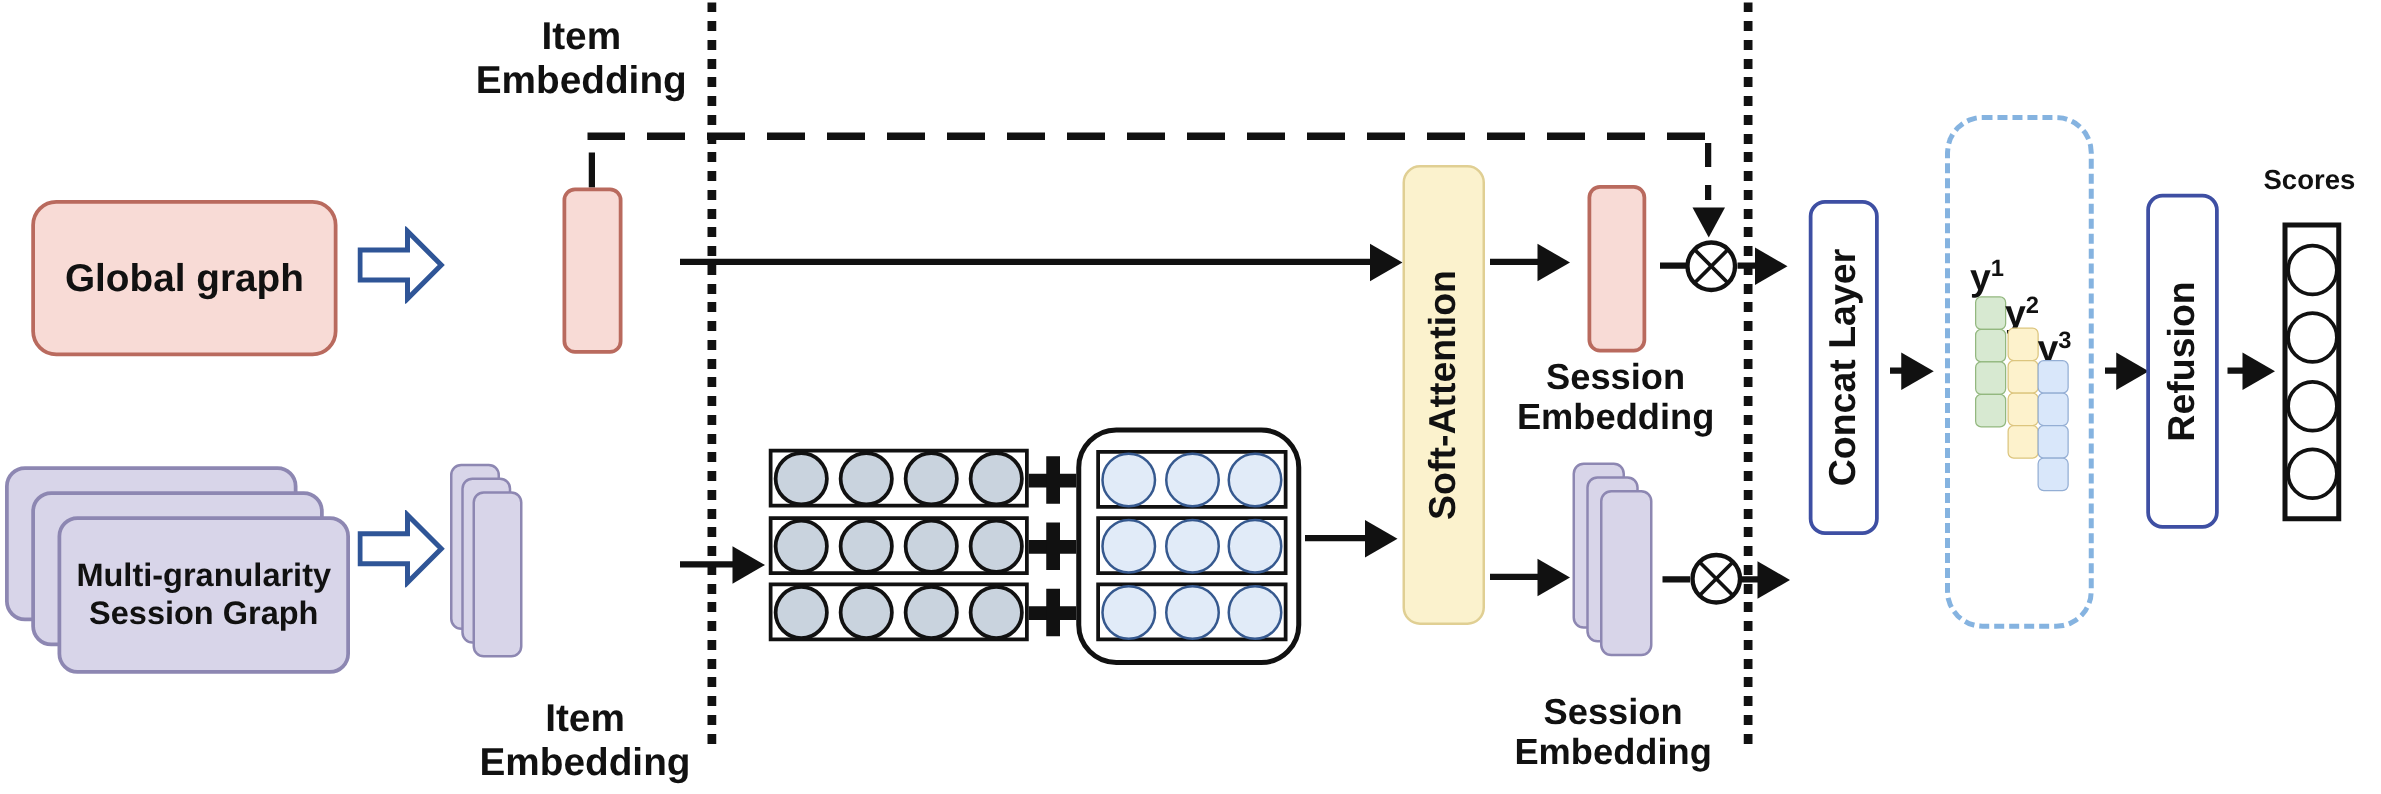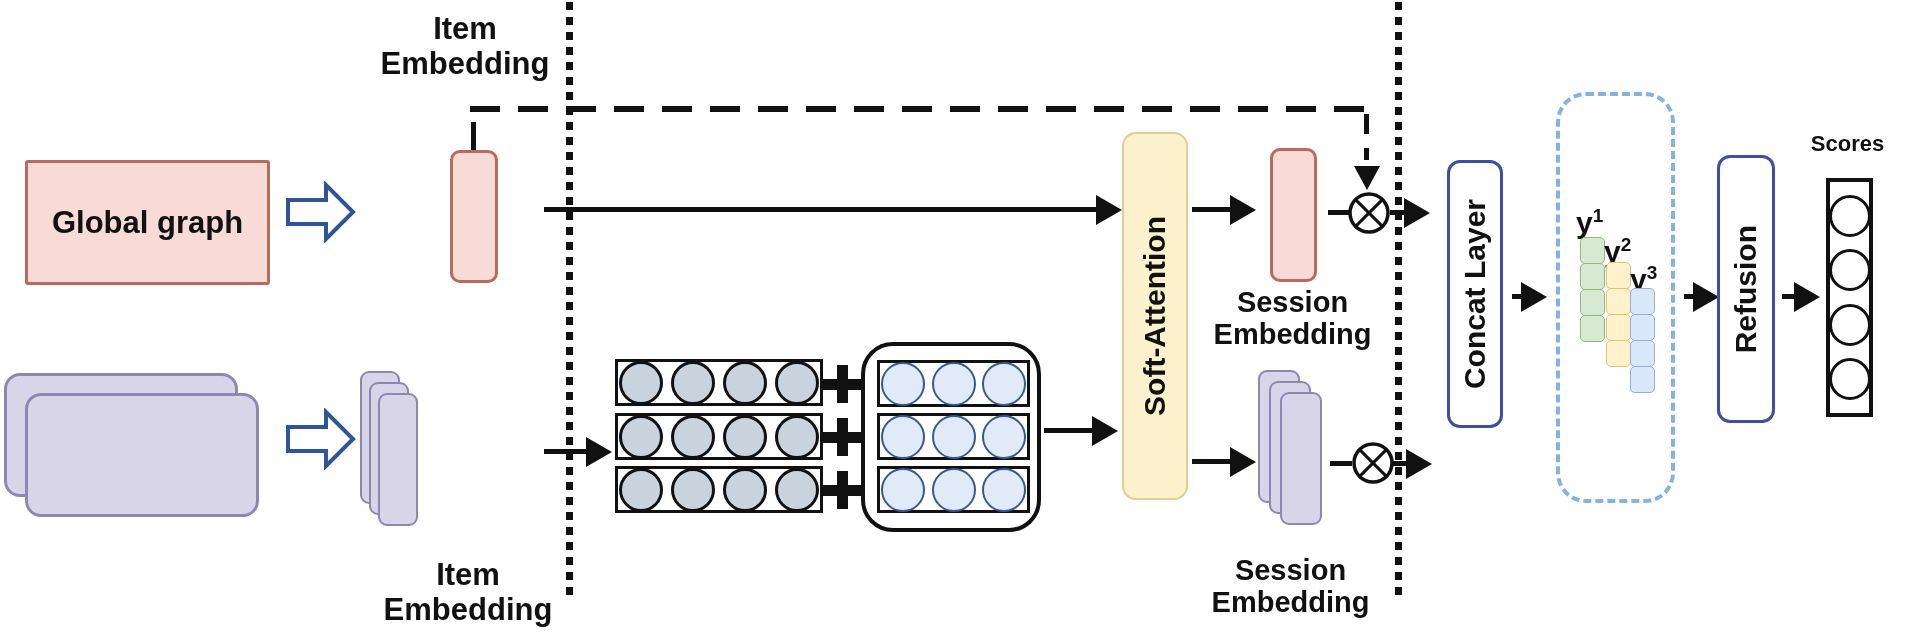"Global graph" .biground { border-radius: 3px -> 20px }
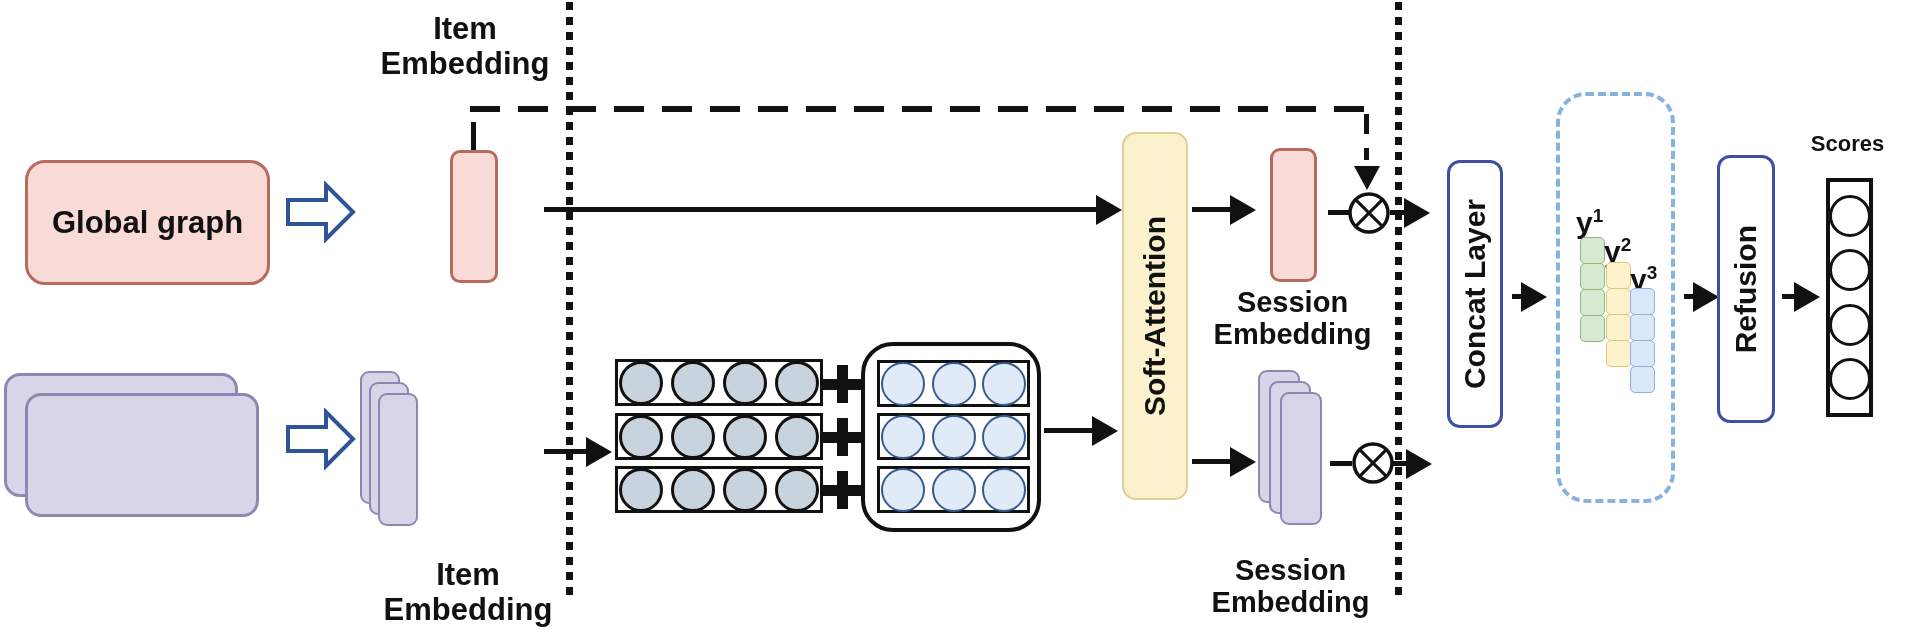"Multi-granularity Session Graph" div.purplebox { html: none -> <div> <span>Multi-granularity Session Graph</span> </div> }
